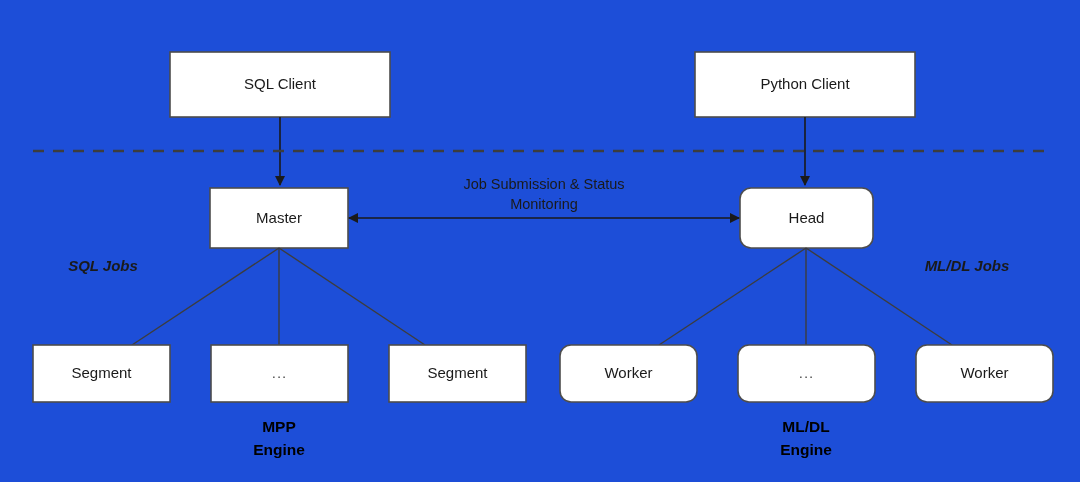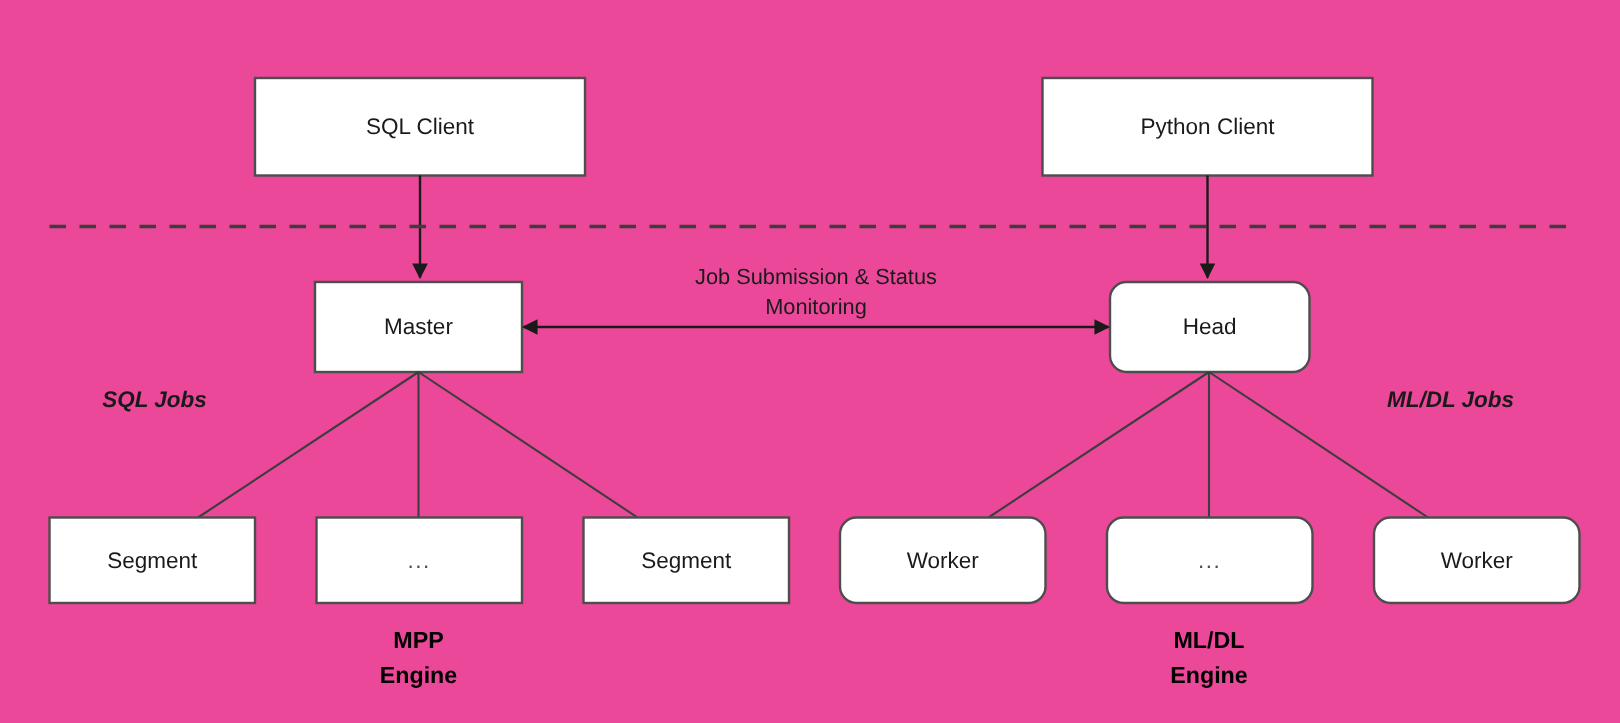"SQL Client" #diagram-root { background: #ec4899 -> #1d4ed8 }
